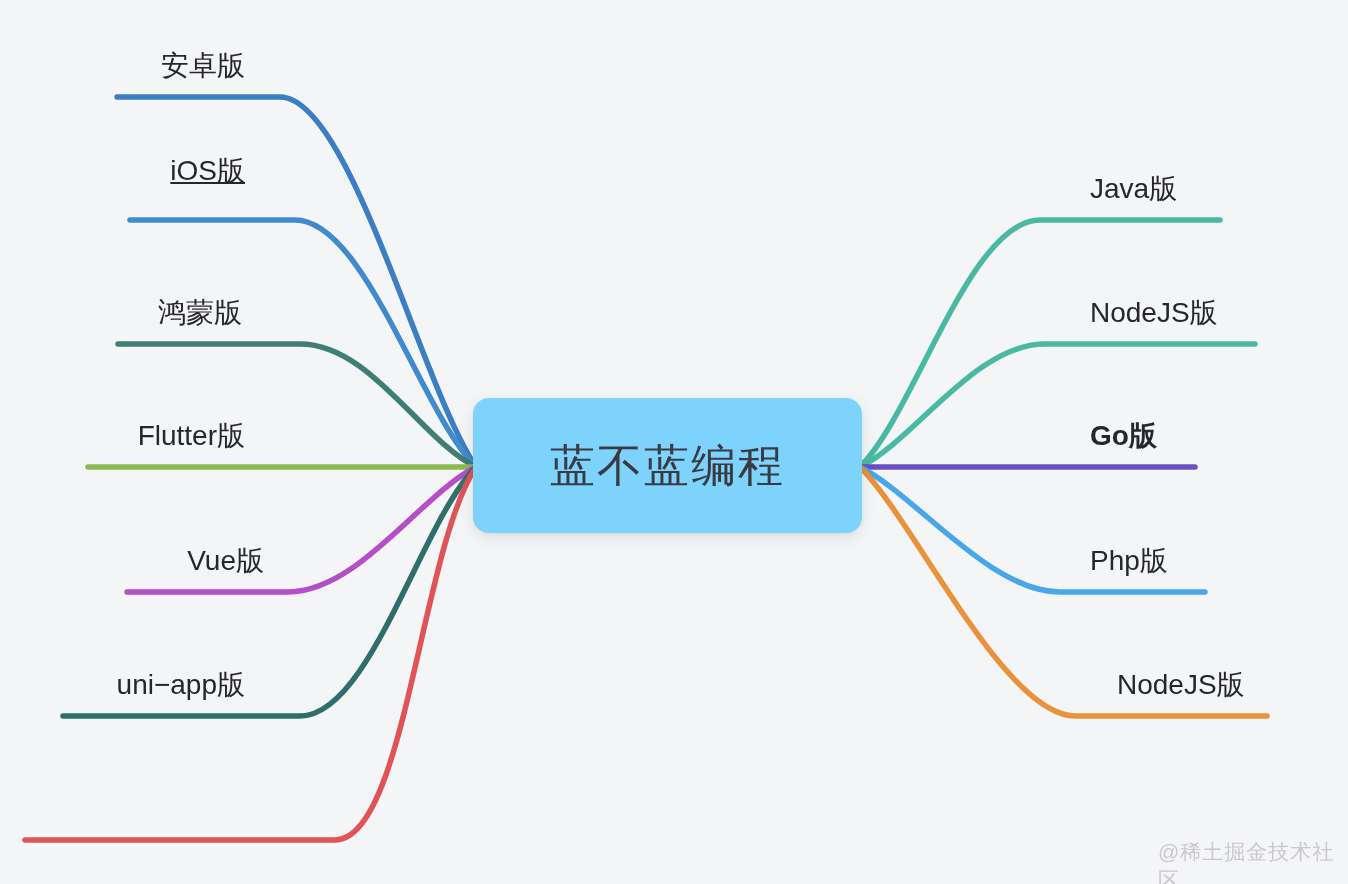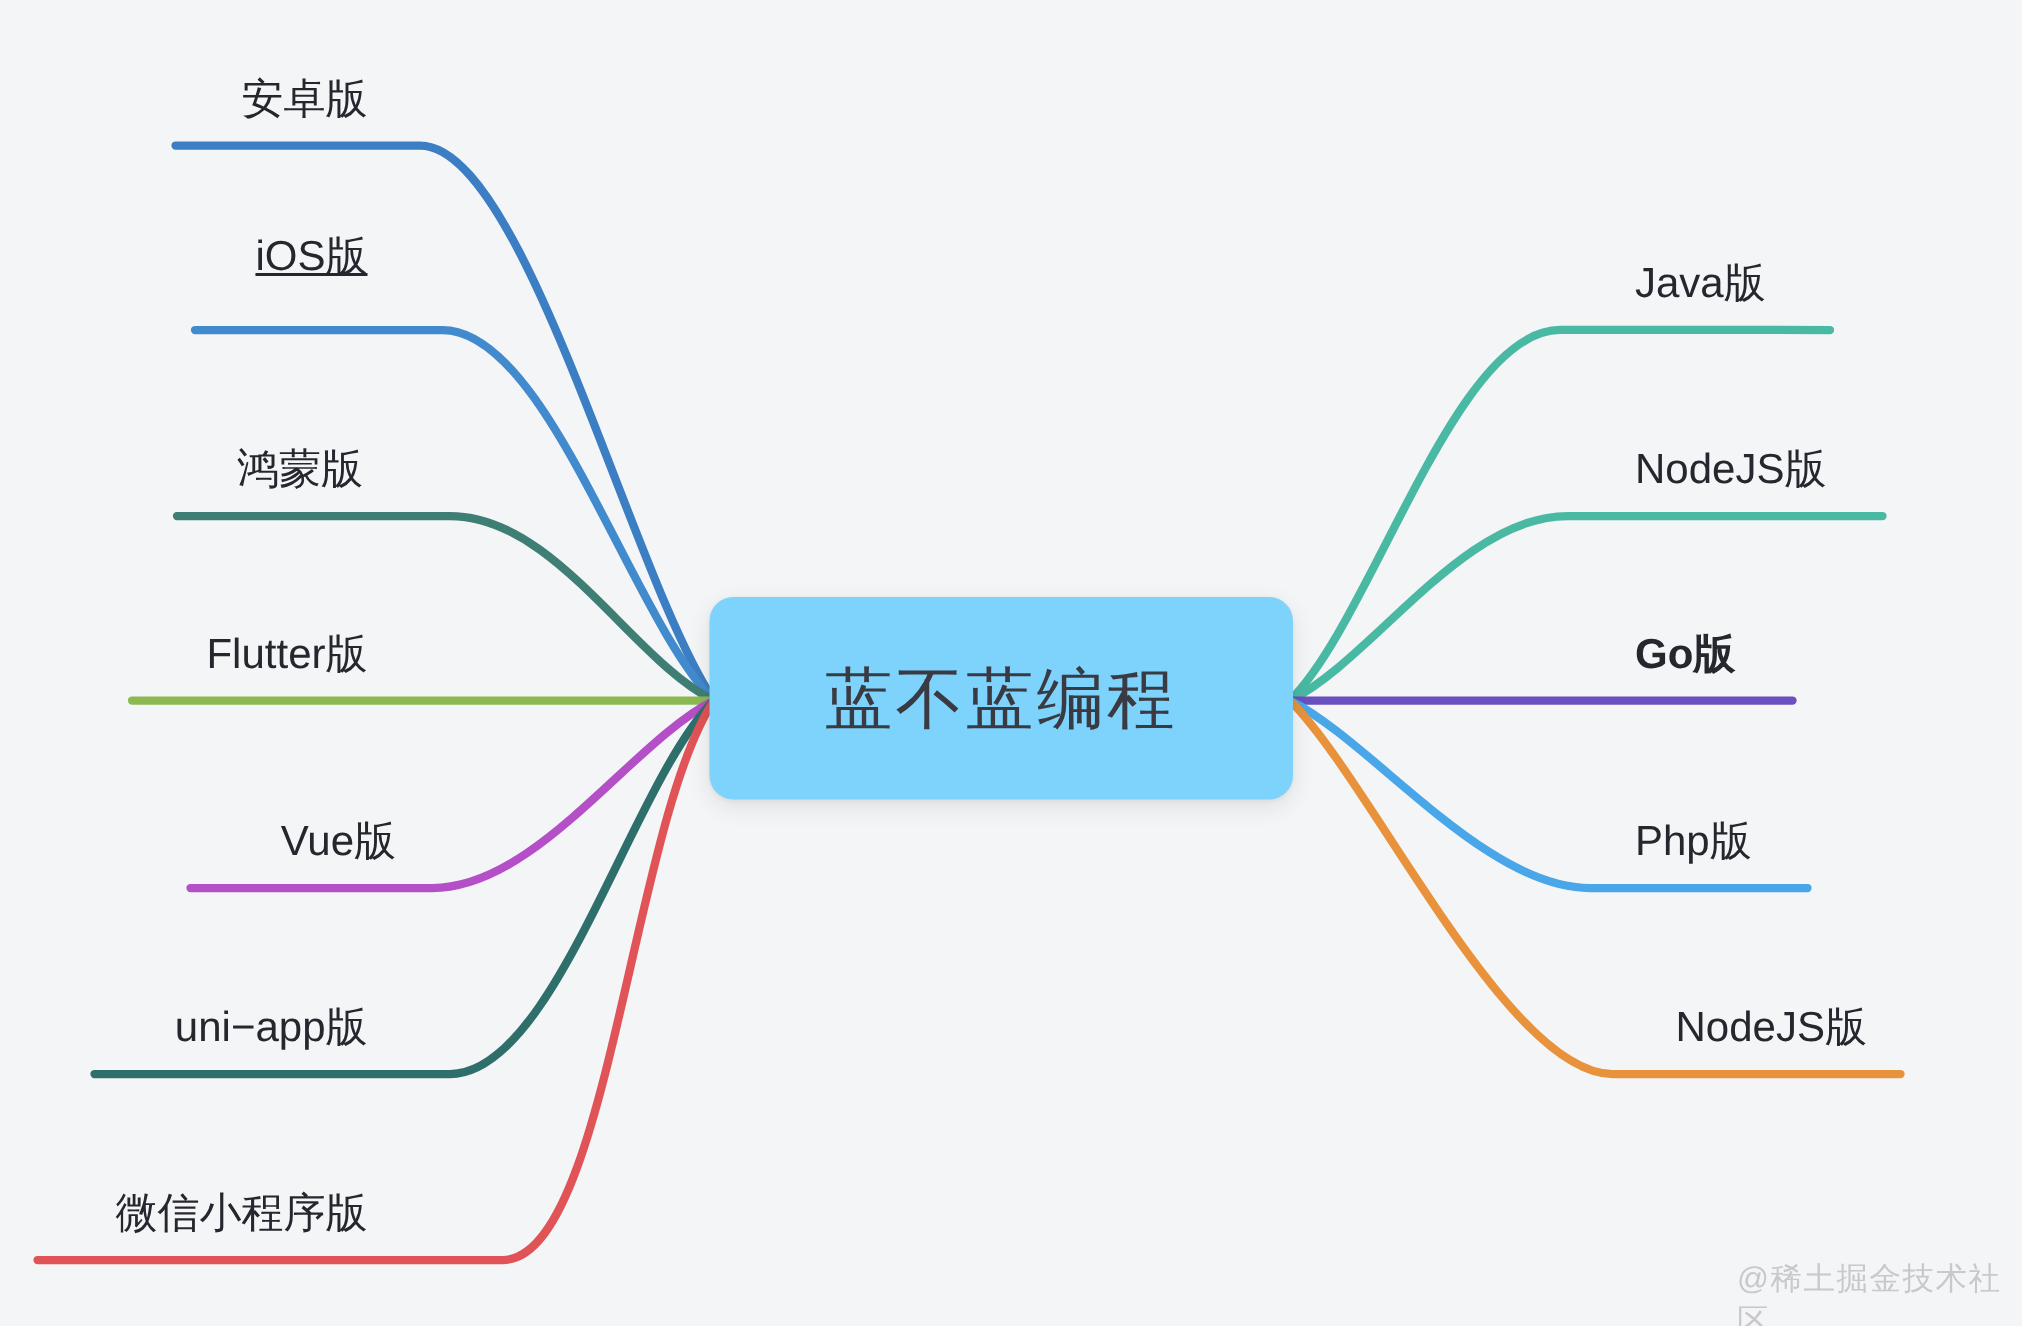"微信小程序版" div.branch-label { html: <div>微信小程序版</div> -> none }
